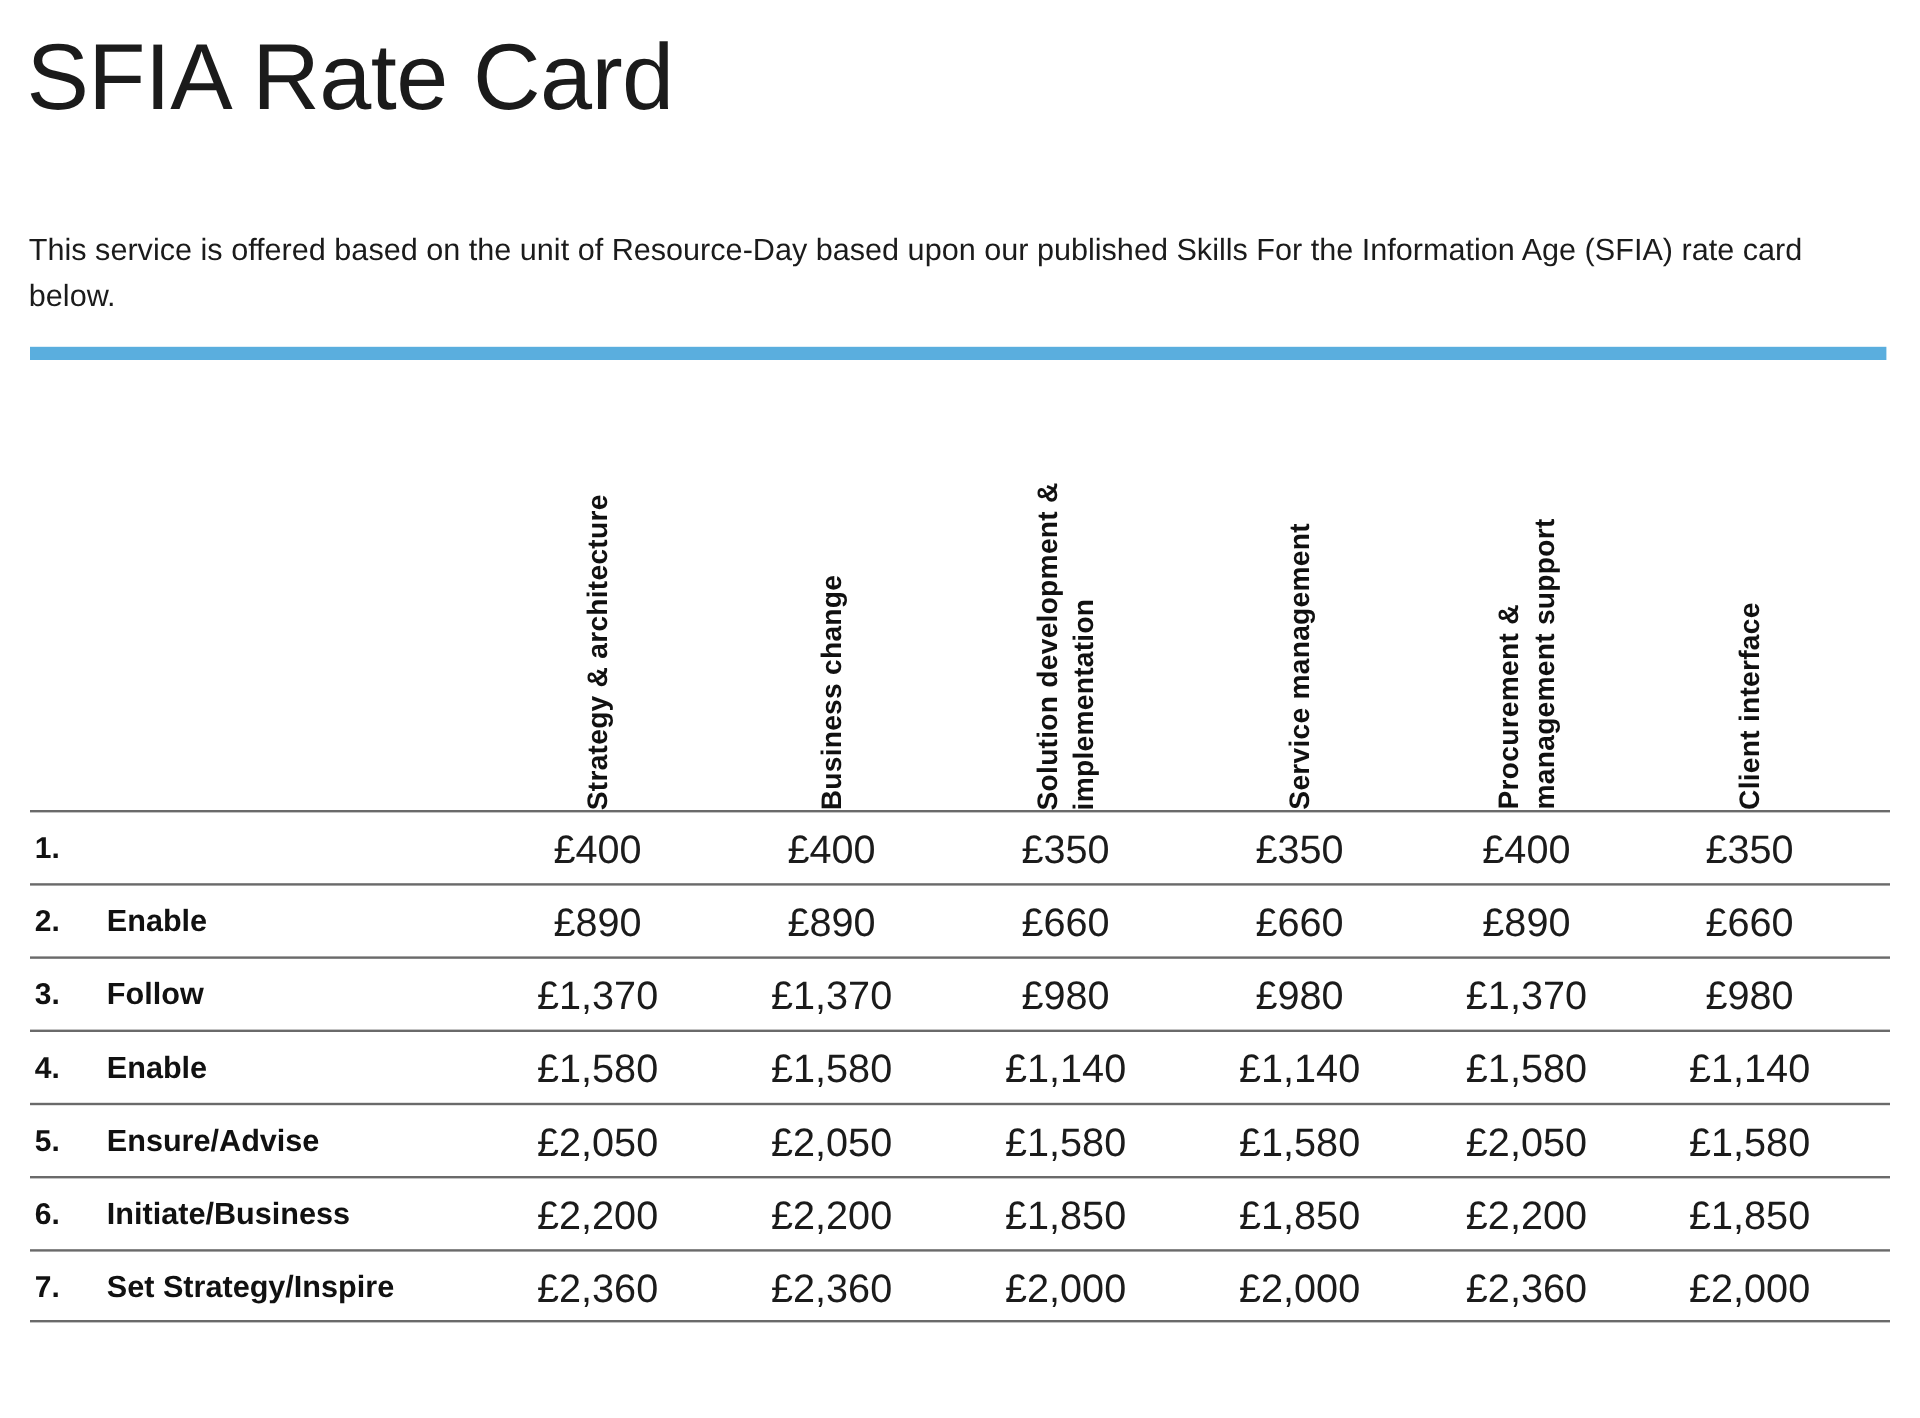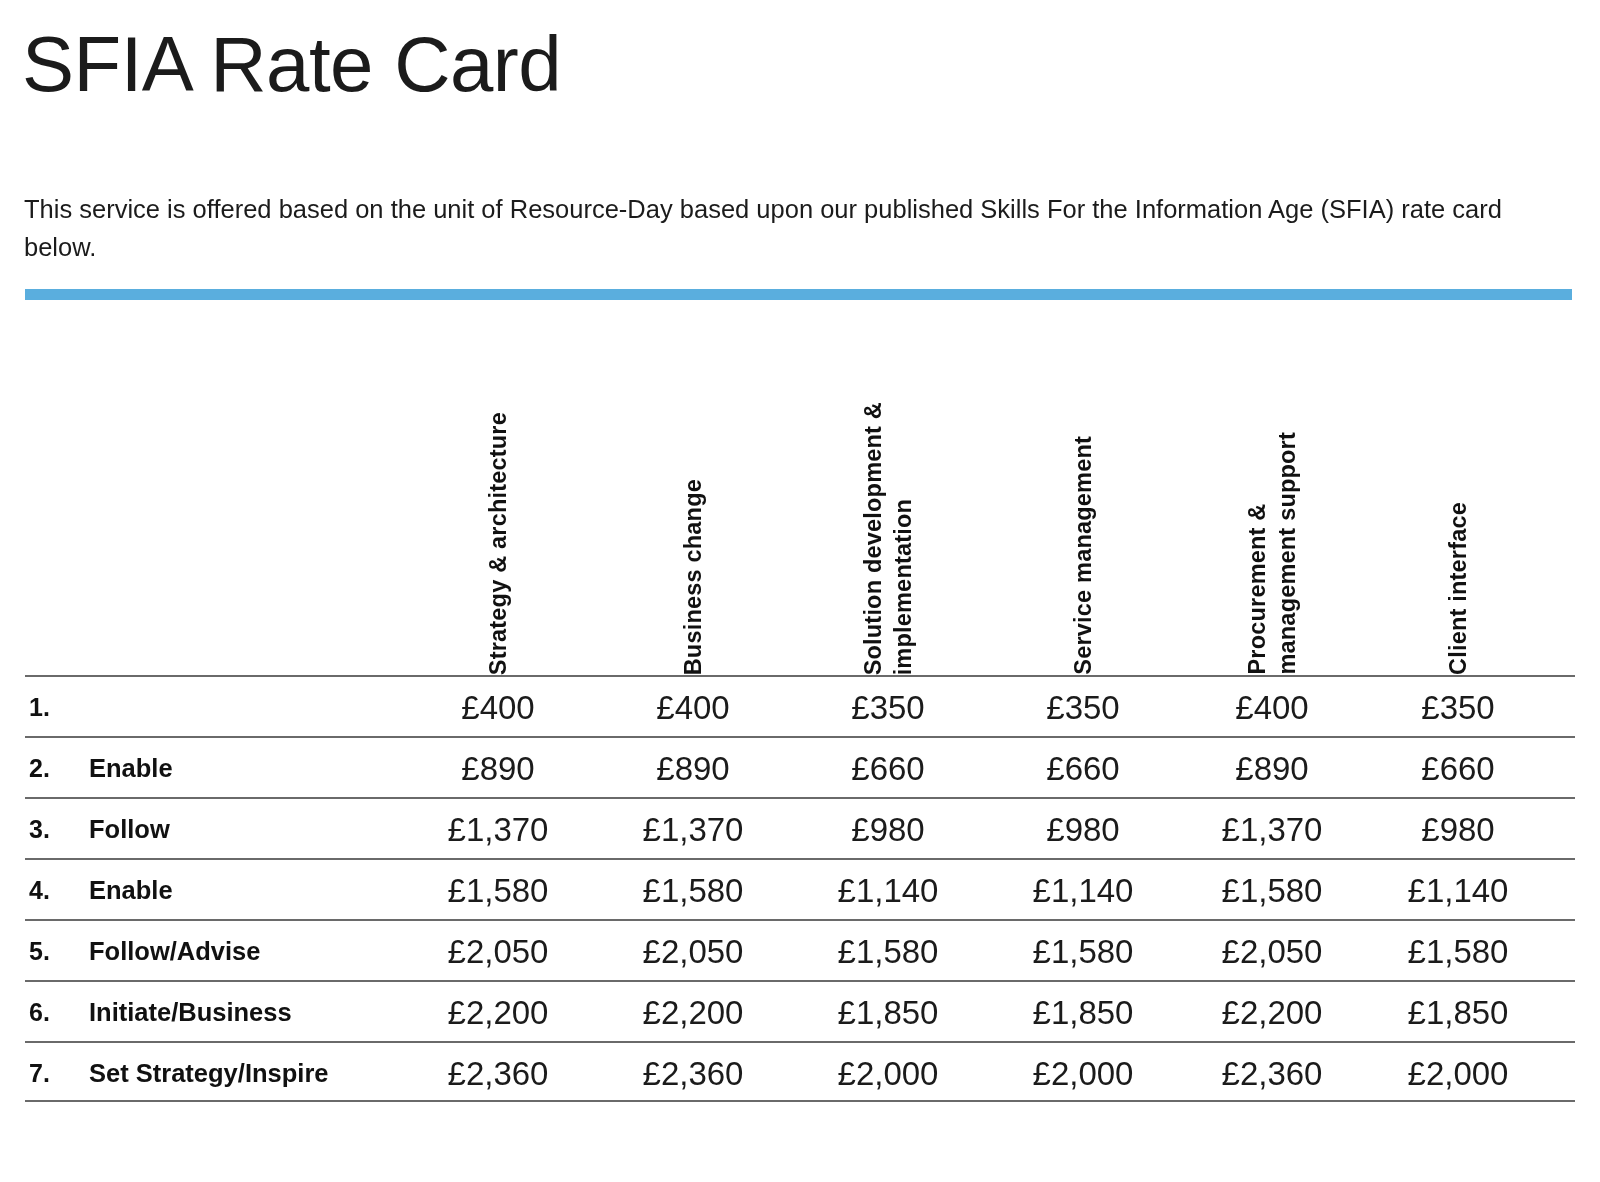"Follow/Advise" div.cell { text: Follow/Advise -> Ensure/Advise }
